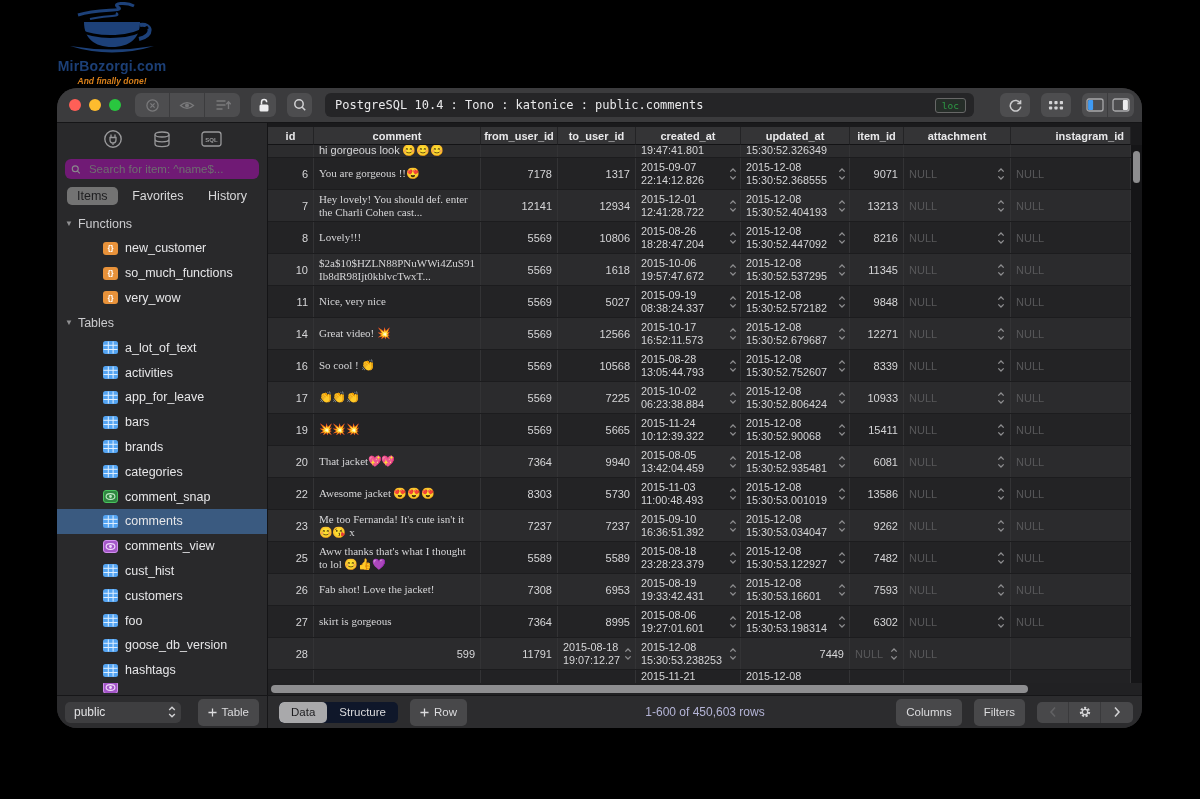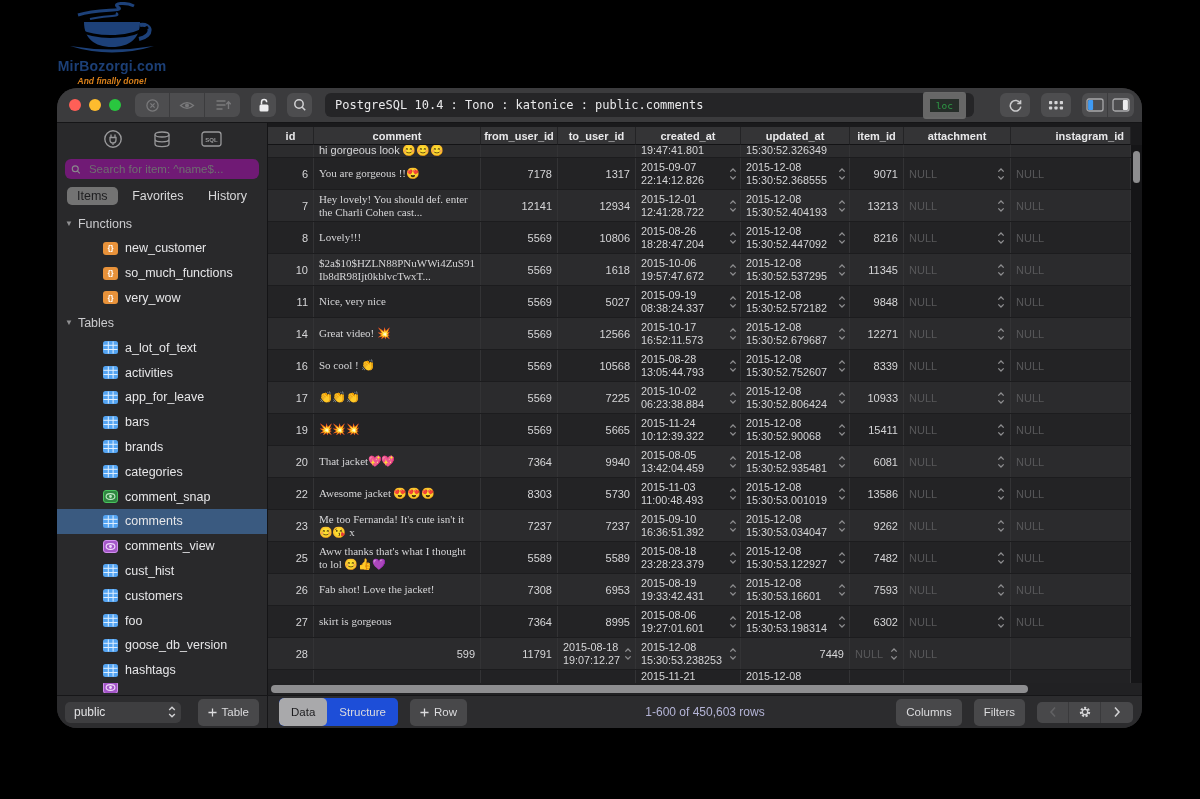"loc" .loc-badge { border: 7px solid #737373 -> 1px solid #737373 }
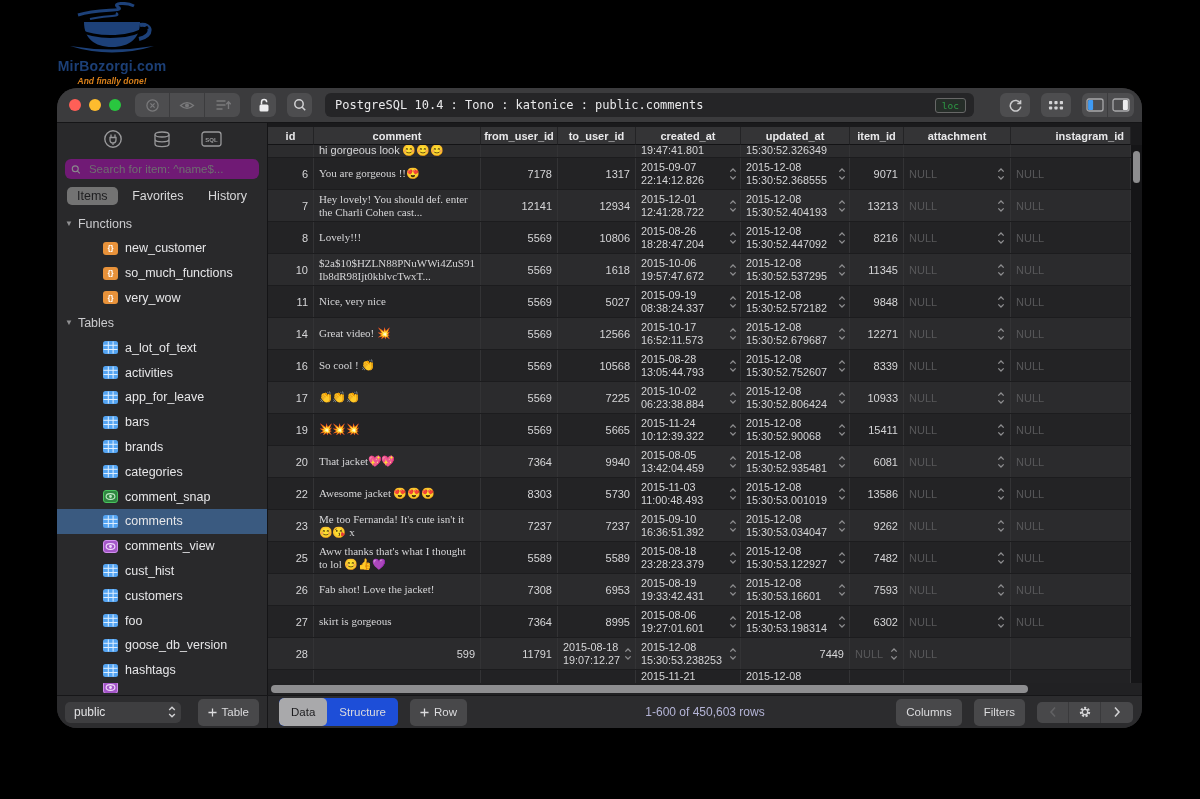"Data" .seg2 { background: #1d4ed8 -> #0f172a; height: 28px -> 21px }
